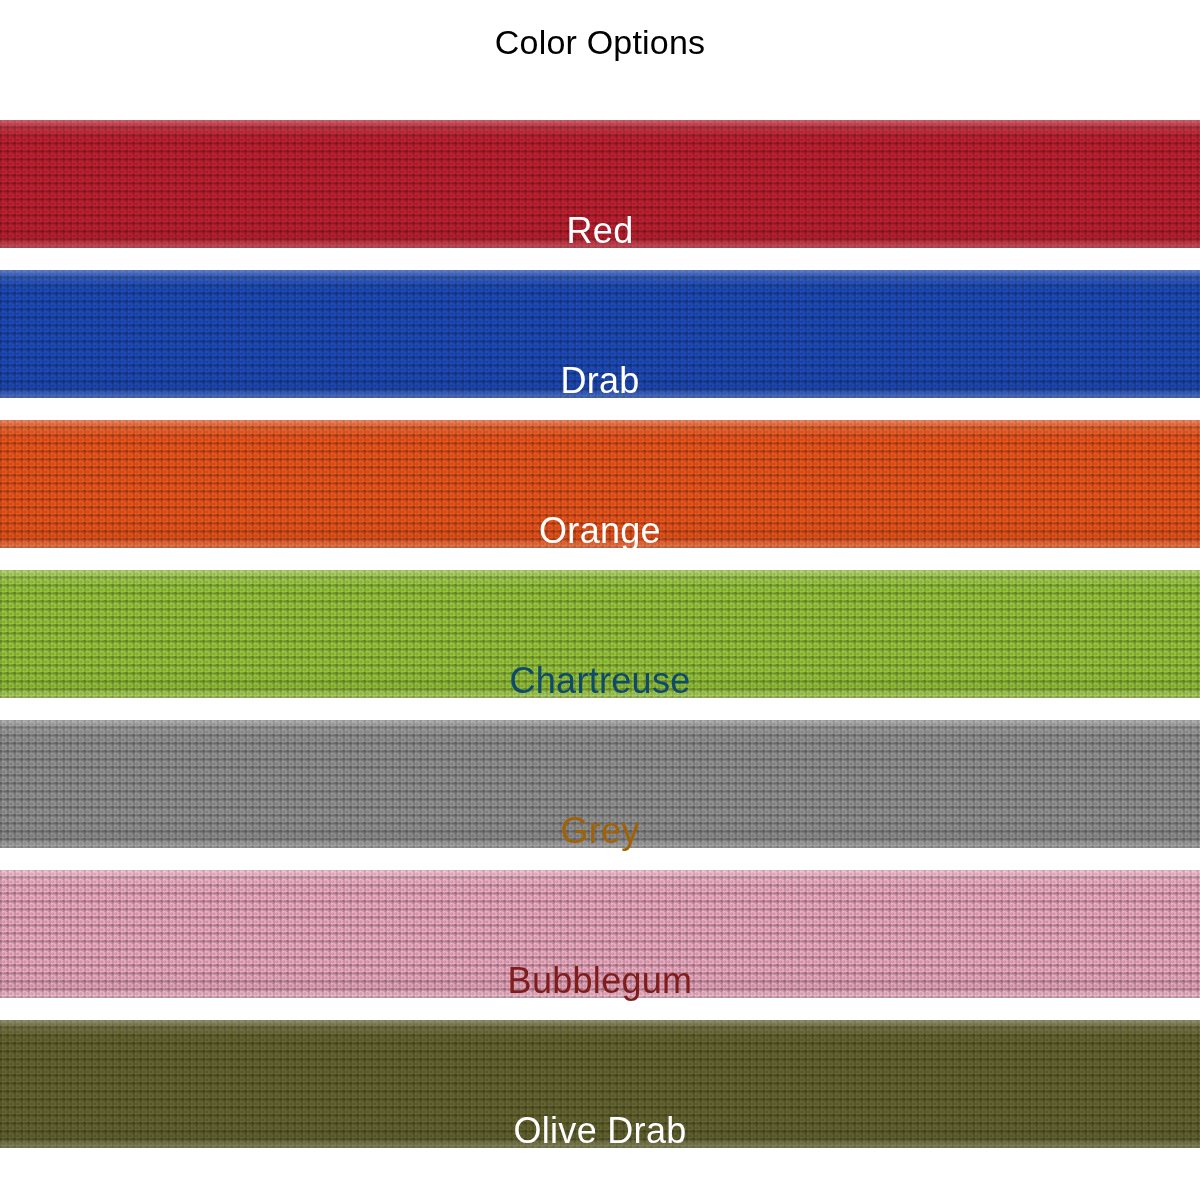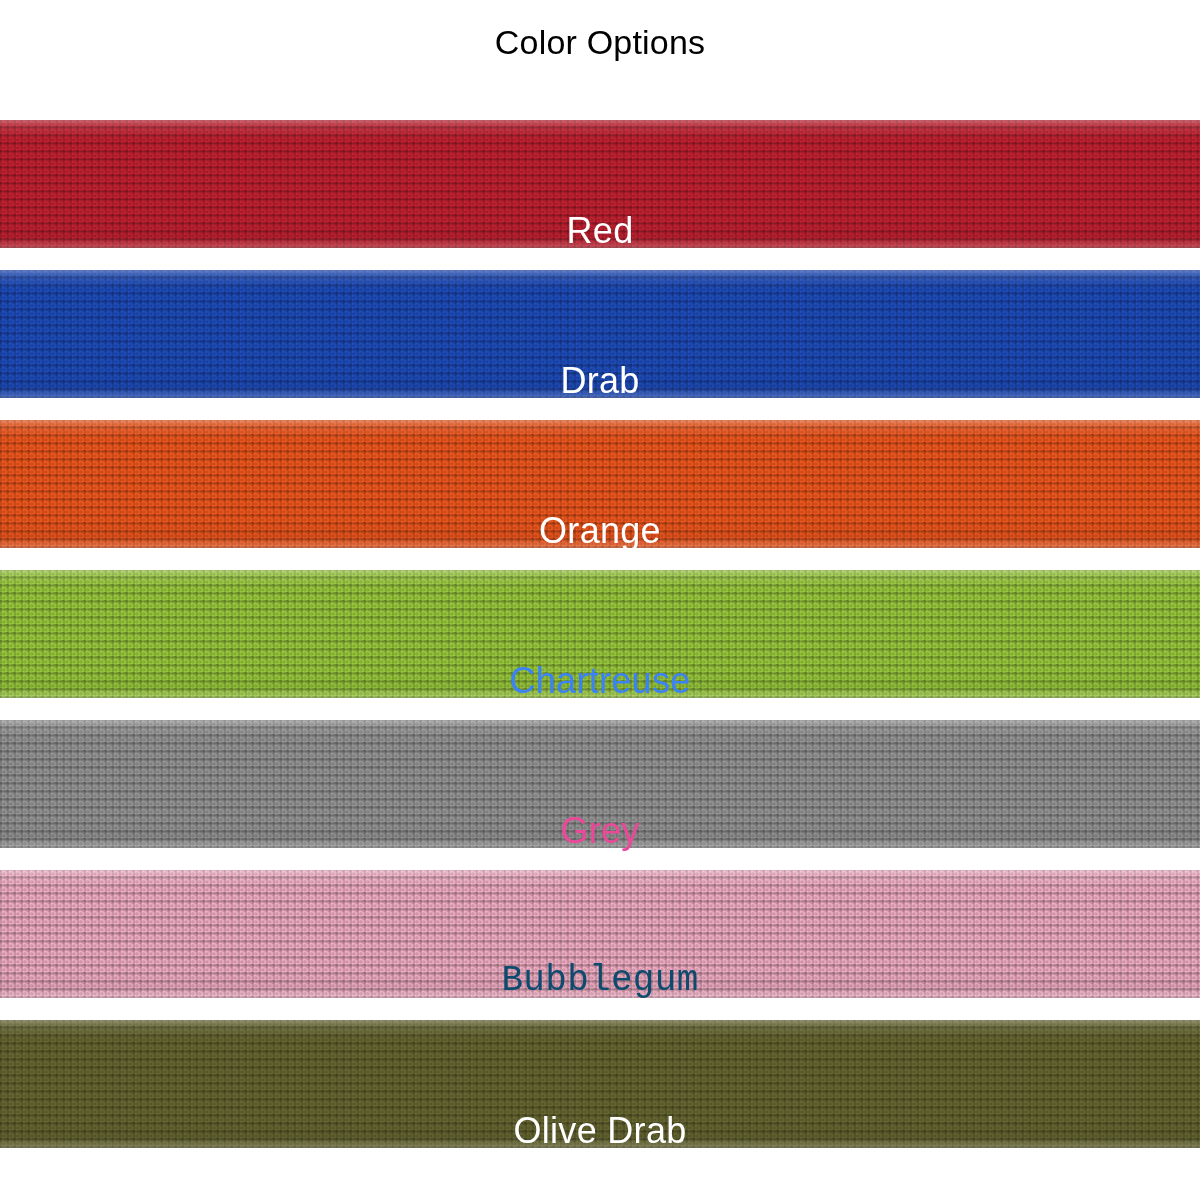"Chartreuse" div.swatch-label { color: #3b82f6 -> #0c4a6e }
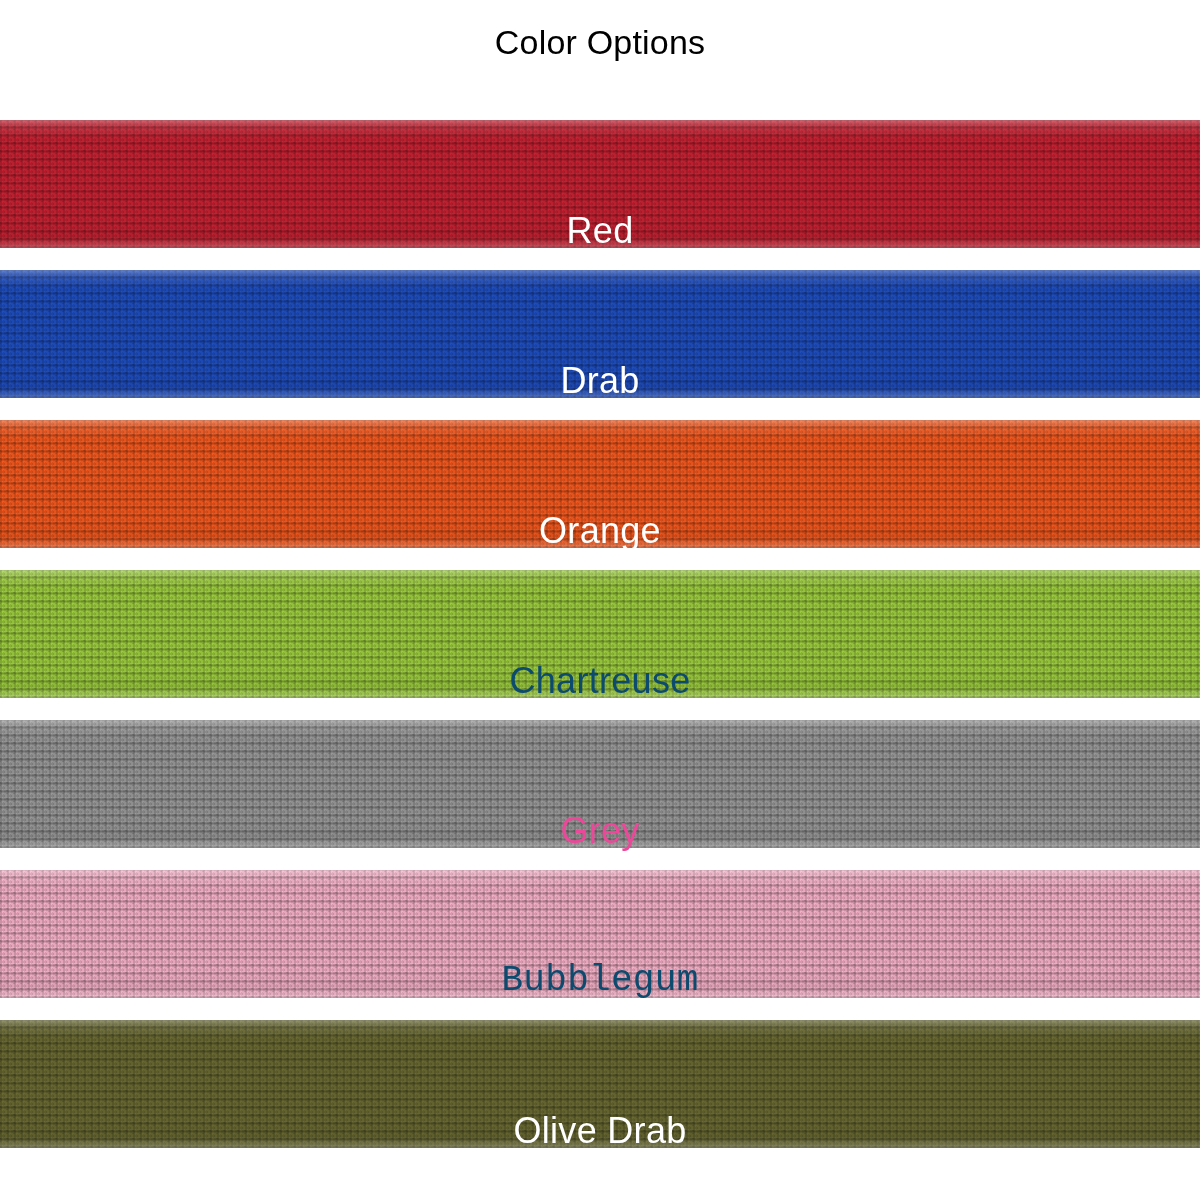"Grey" div.swatch-label { color: #ec4899 -> #a16207 }
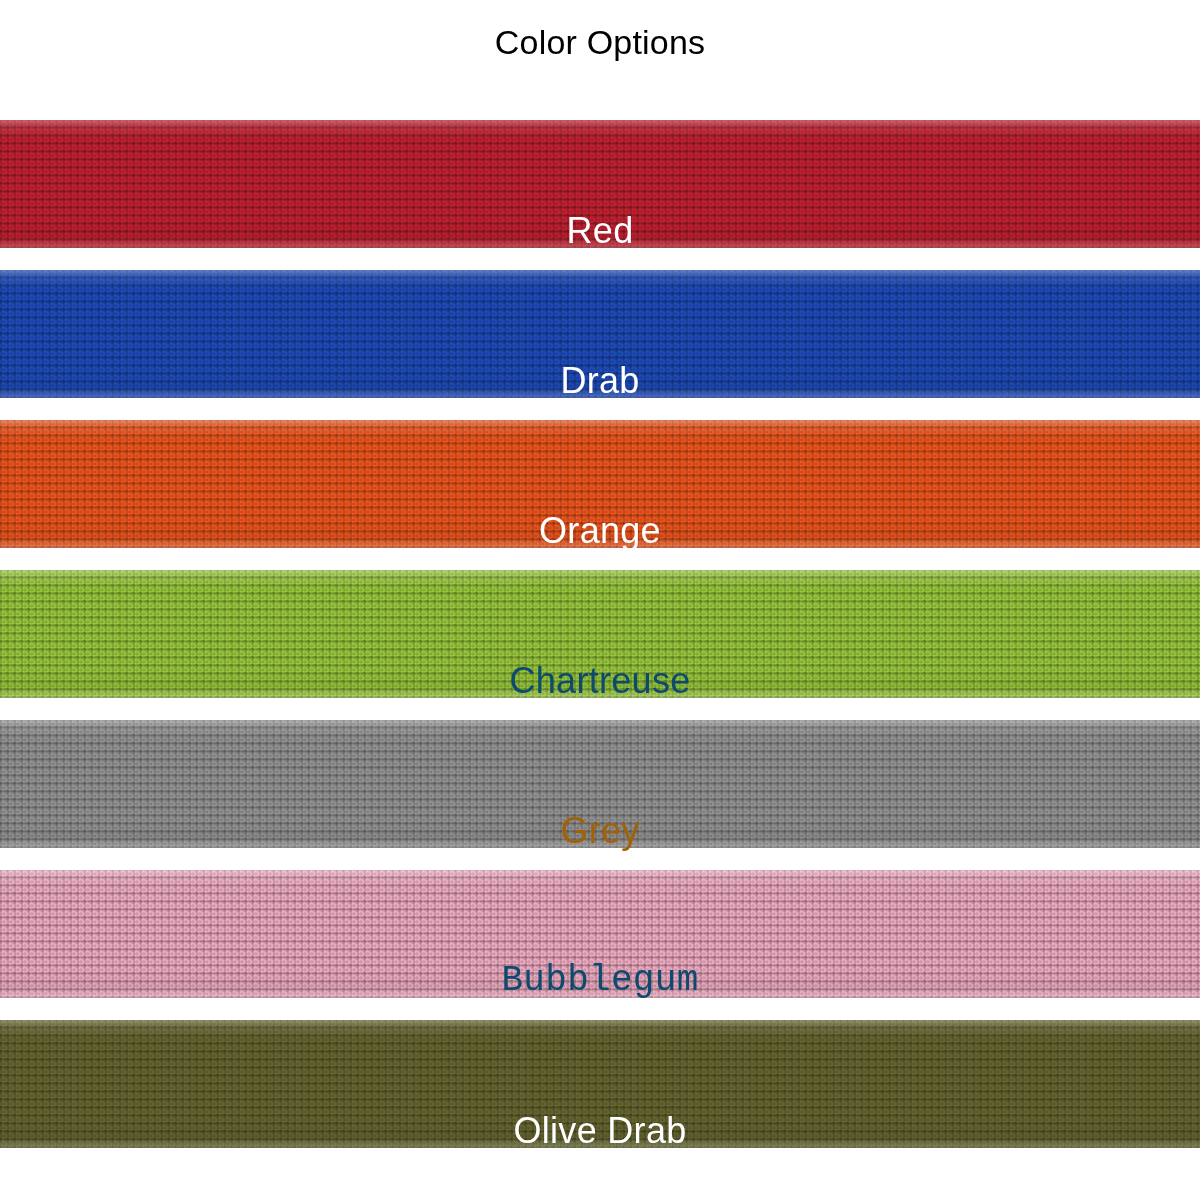"Bubblegum" div.swatch-label { color: #0c4a6e -> #7f1d1d; font-family: Liberation Mono, monospace -> none }
